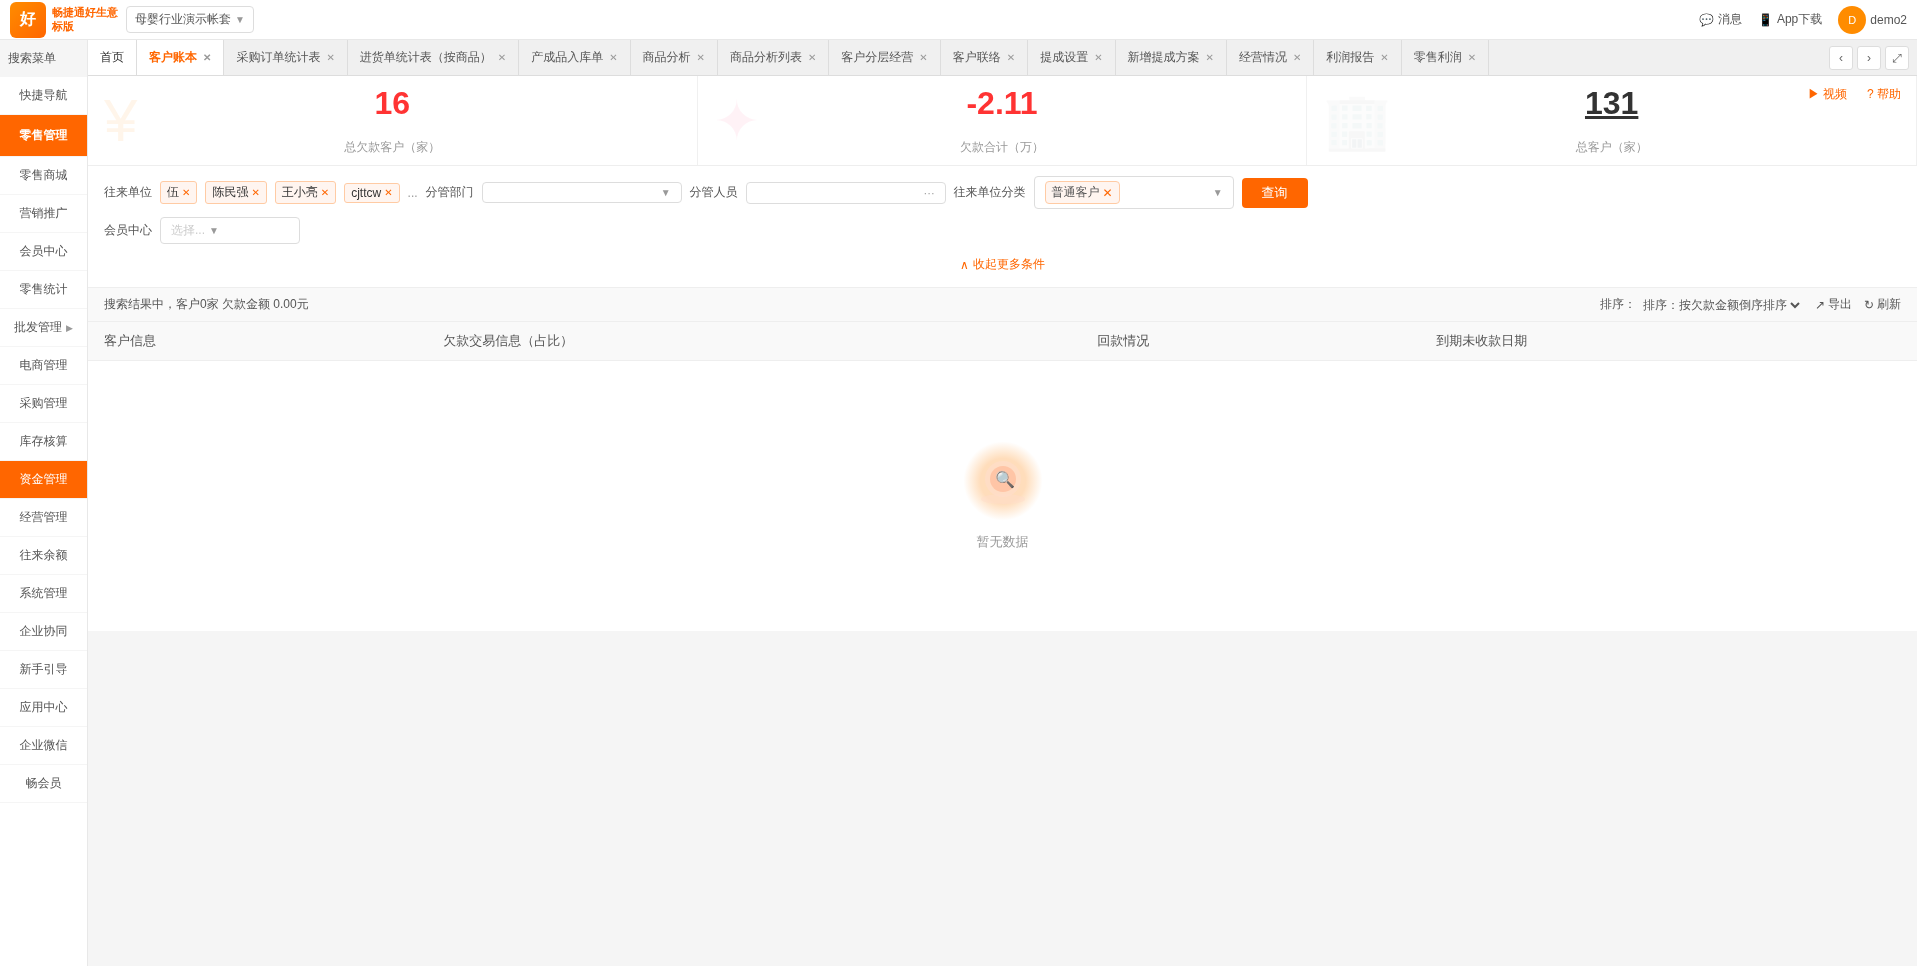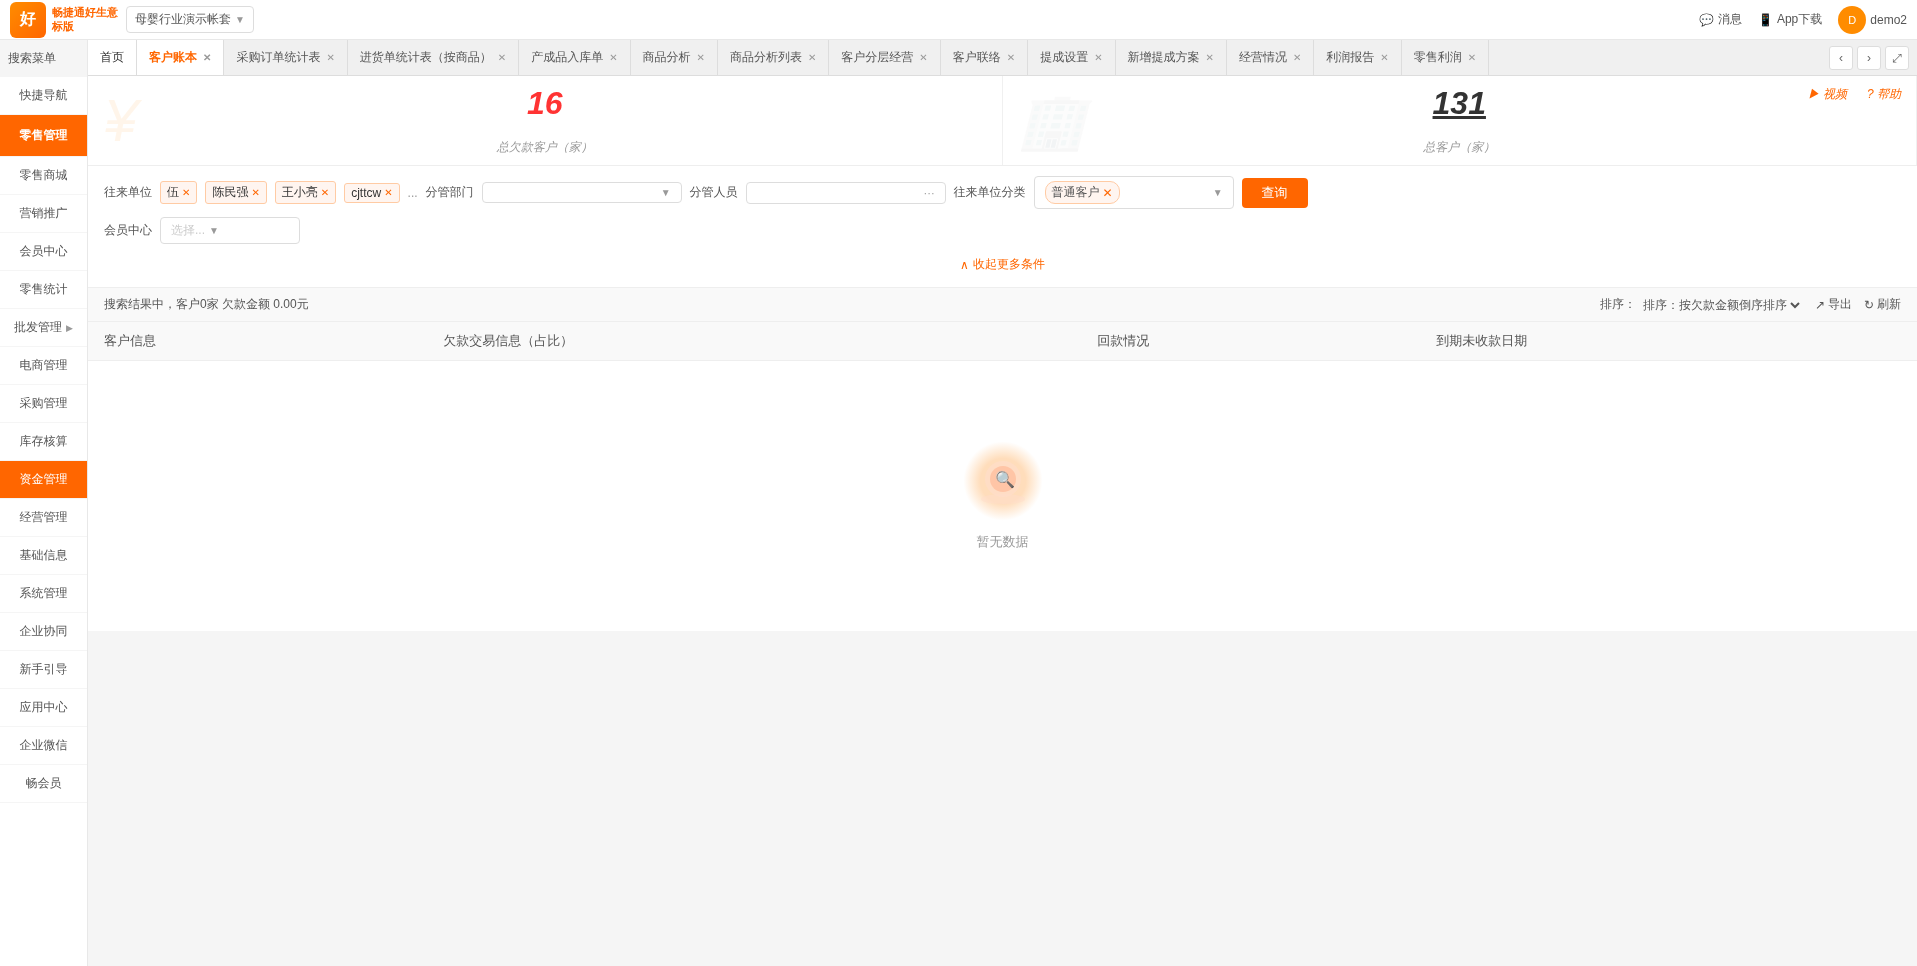"16" .stats-bar { font-style: italic -> none }
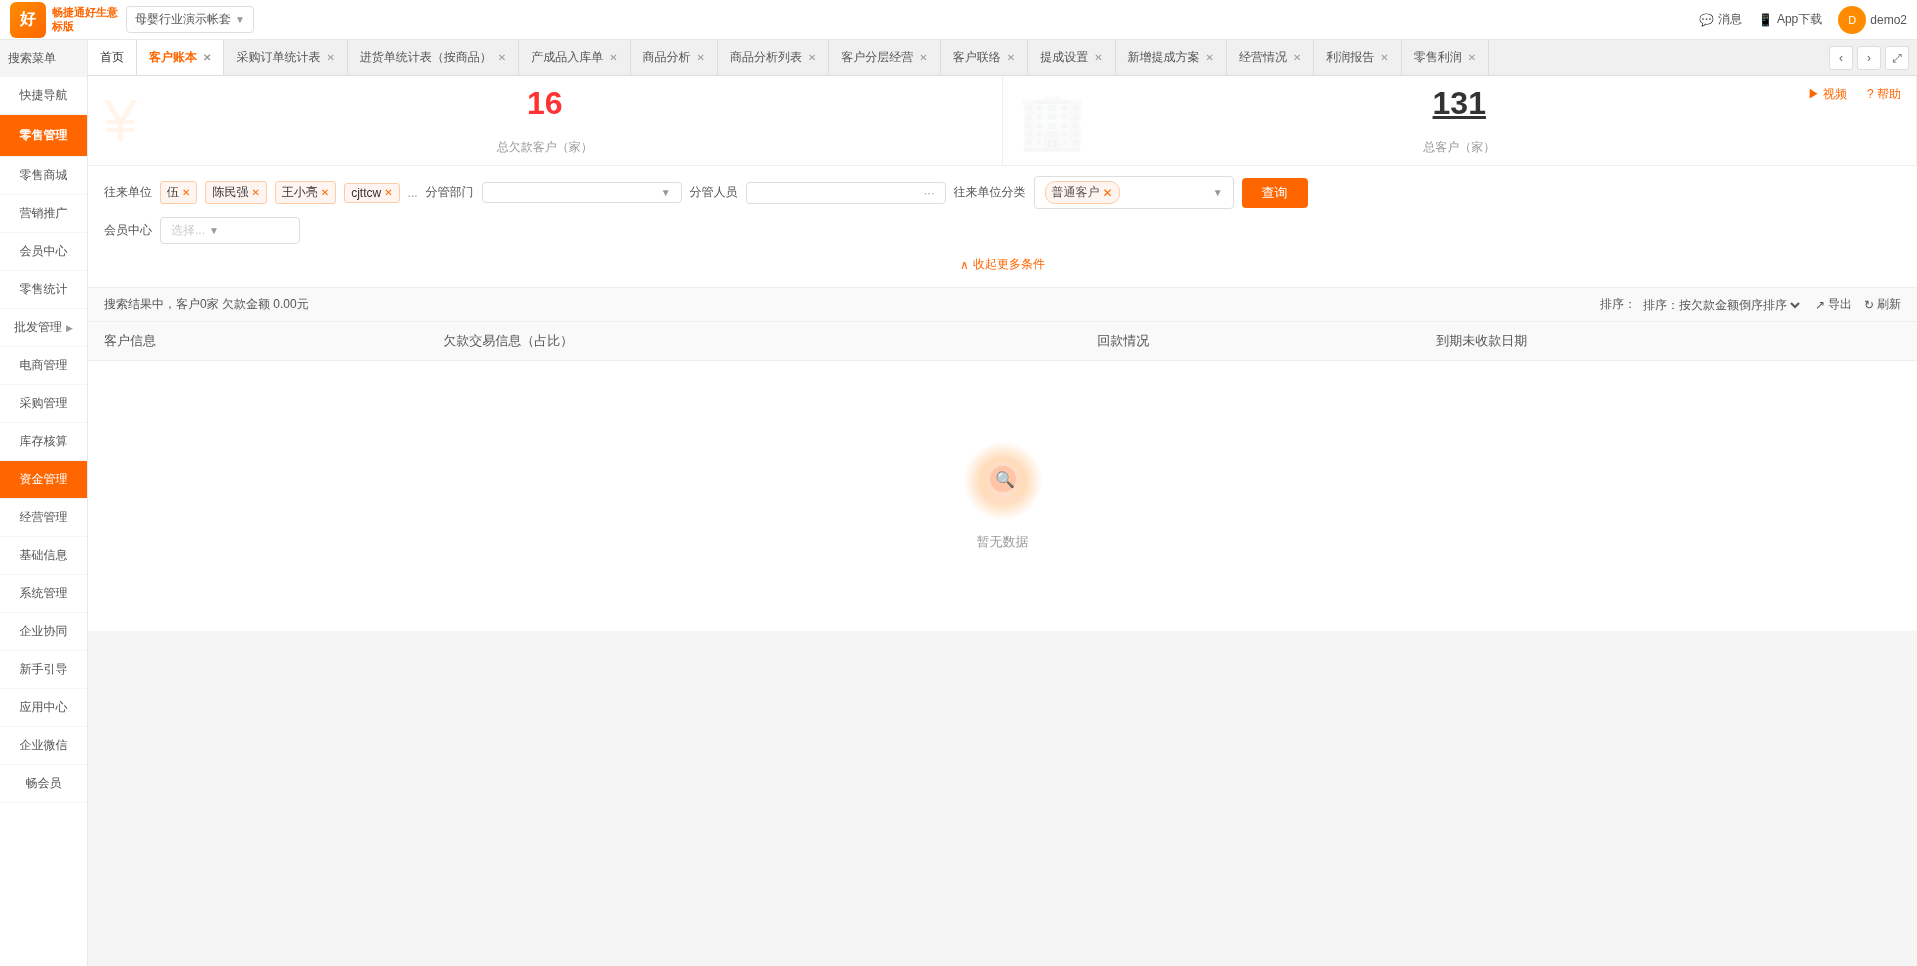"-2.11" div.stat-item { html: none -> <div> <div>✦</div> <div>-2.11</div> <div>欠款合计（万）</div> </div> }
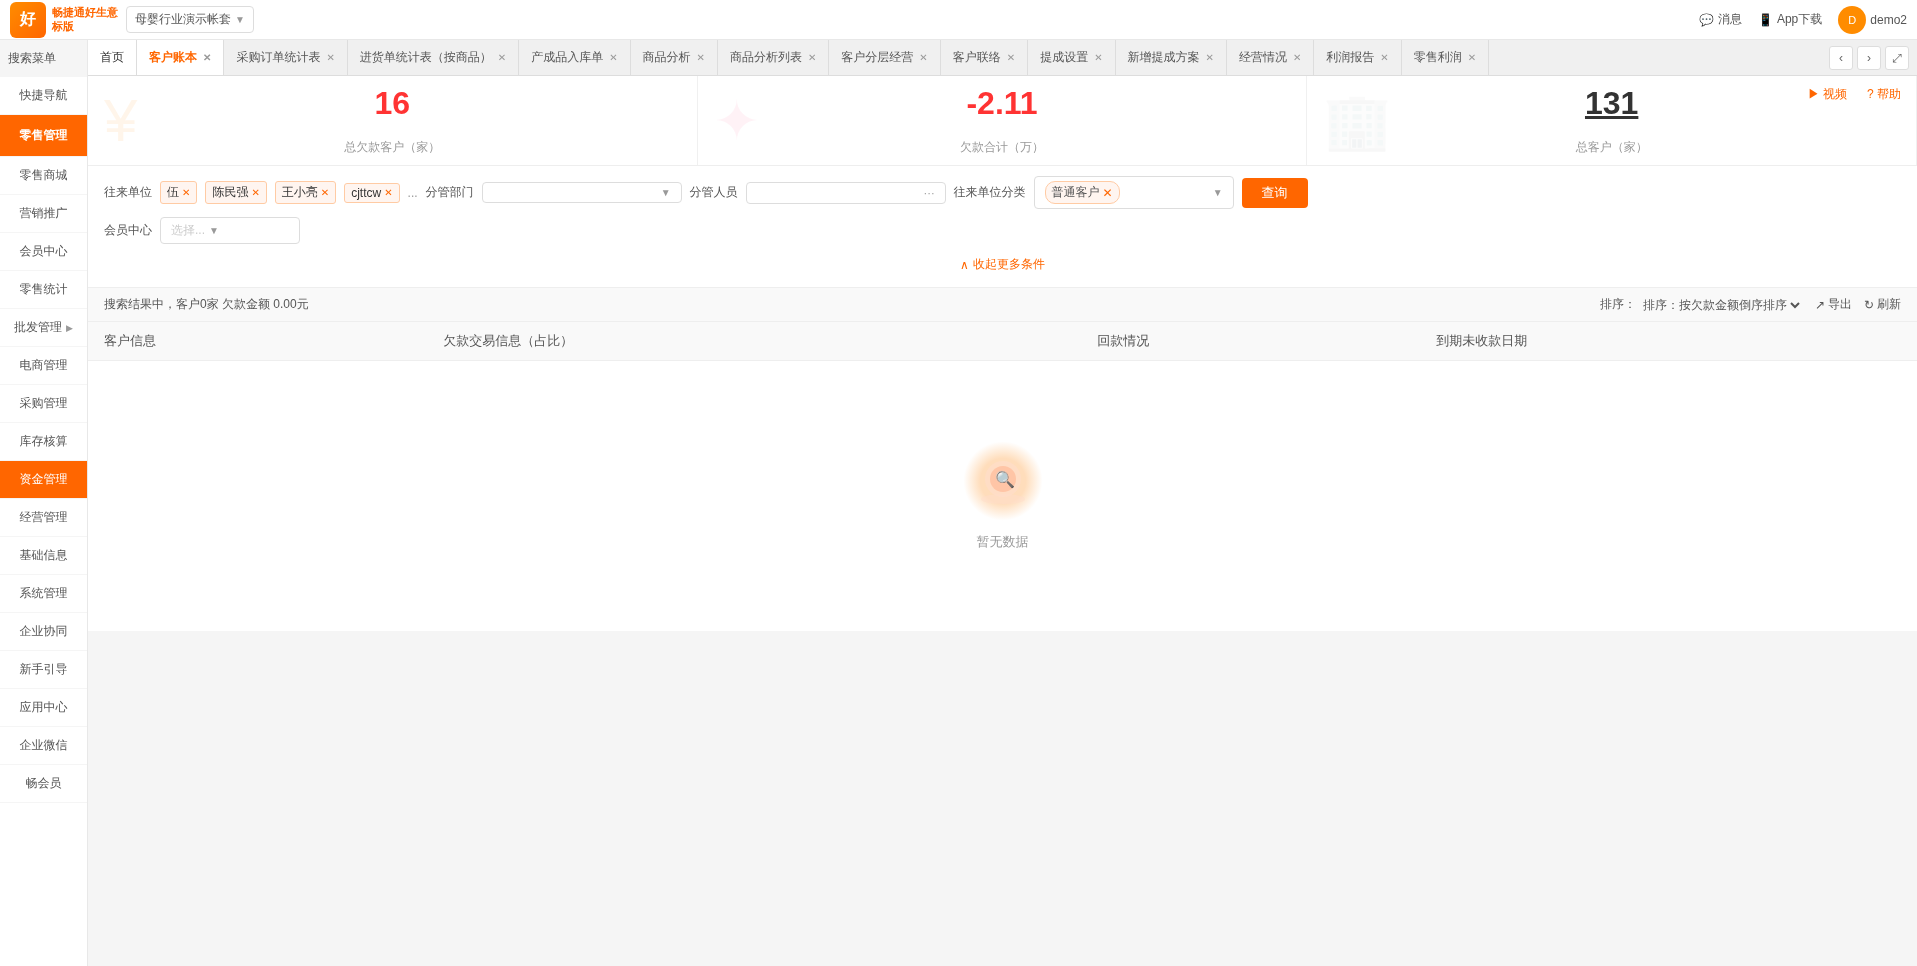"普通客户" .cat-tag { border-radius: 10px -> 4px }
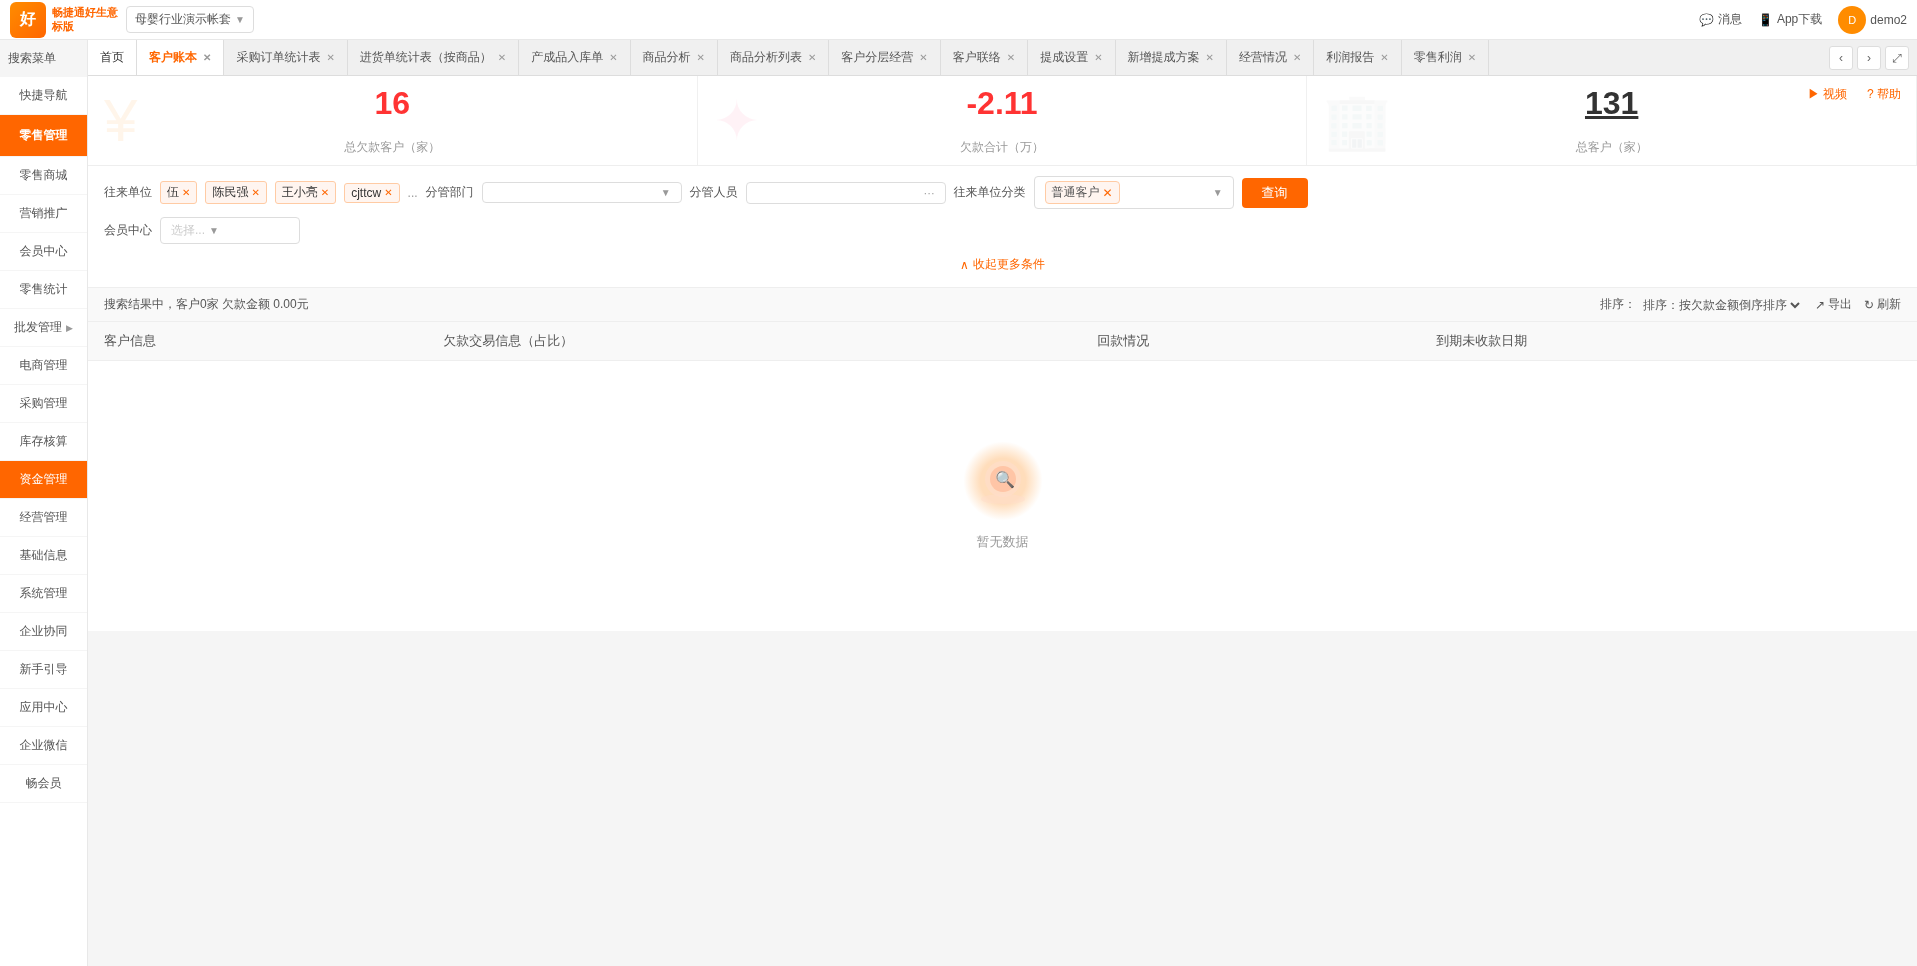"基础信息" span { text: 基础信息 -> 往来余额 }
